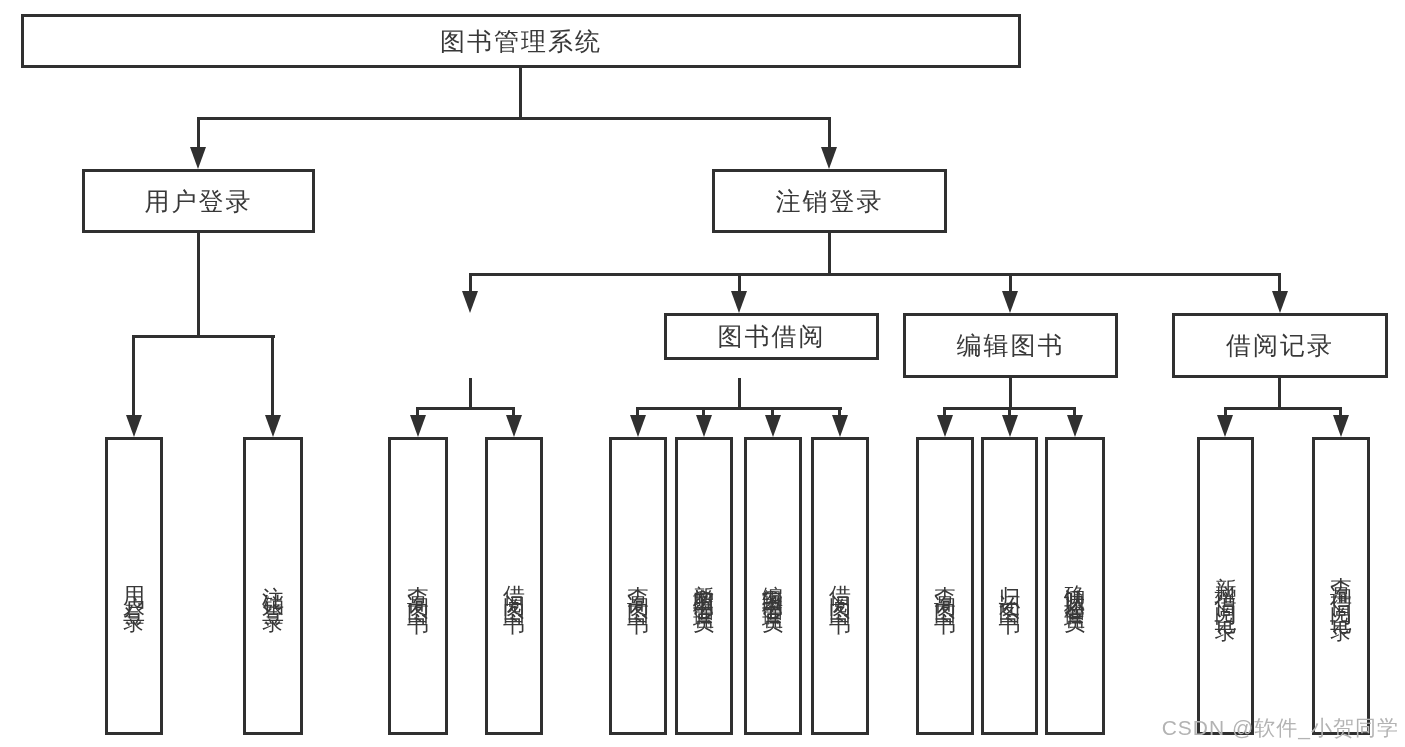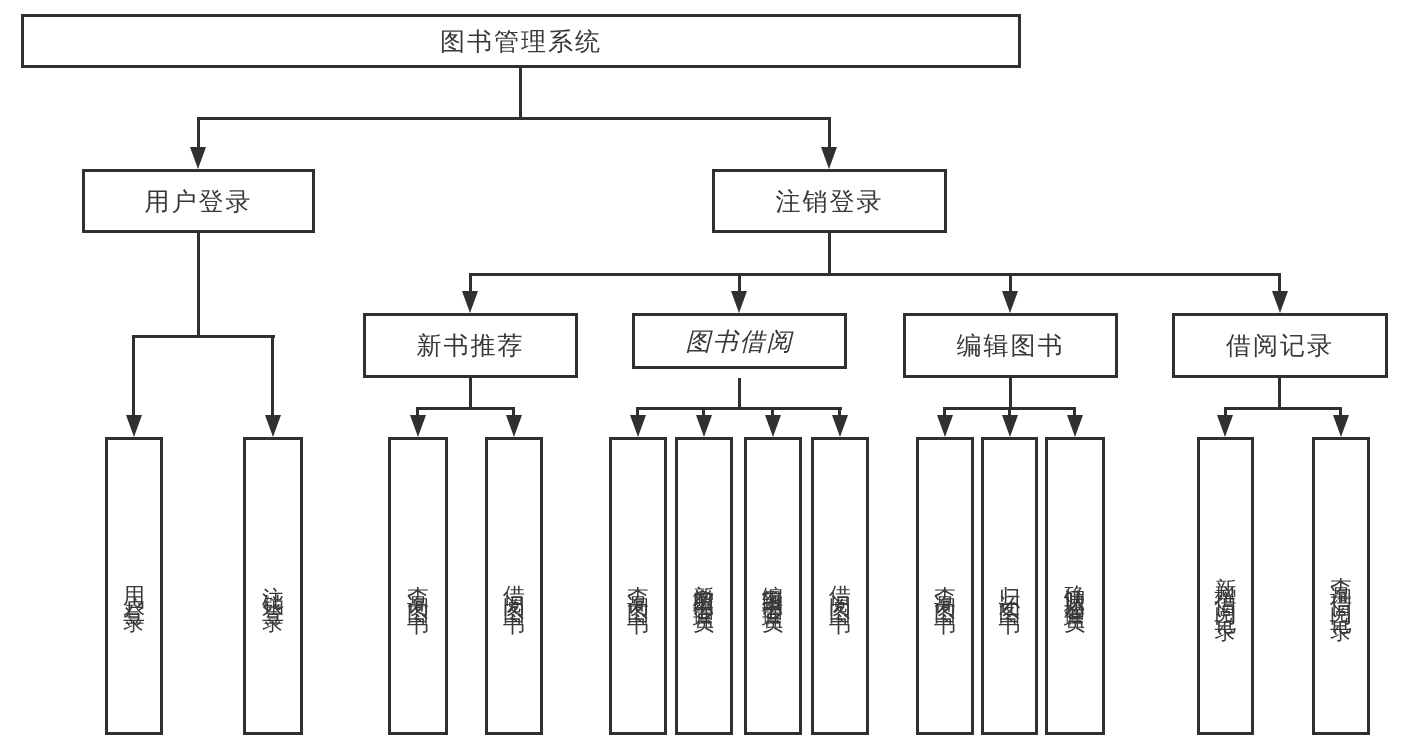"新书推荐" div.box { html: <div> <span>新书推荐</span> </div> -> none }
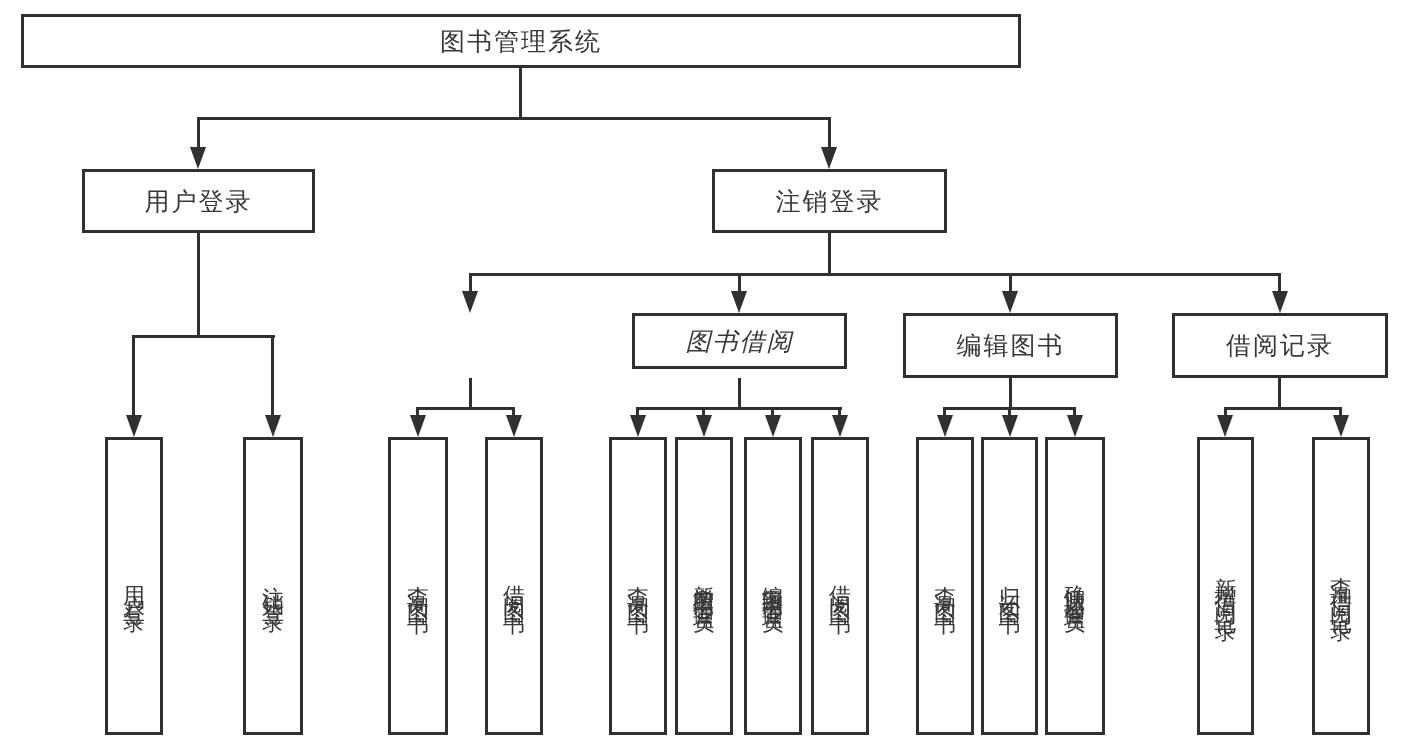"图书借阅" div.box { font-style: italic -> none; height: 56px -> 47px; left: 632px -> 664px }
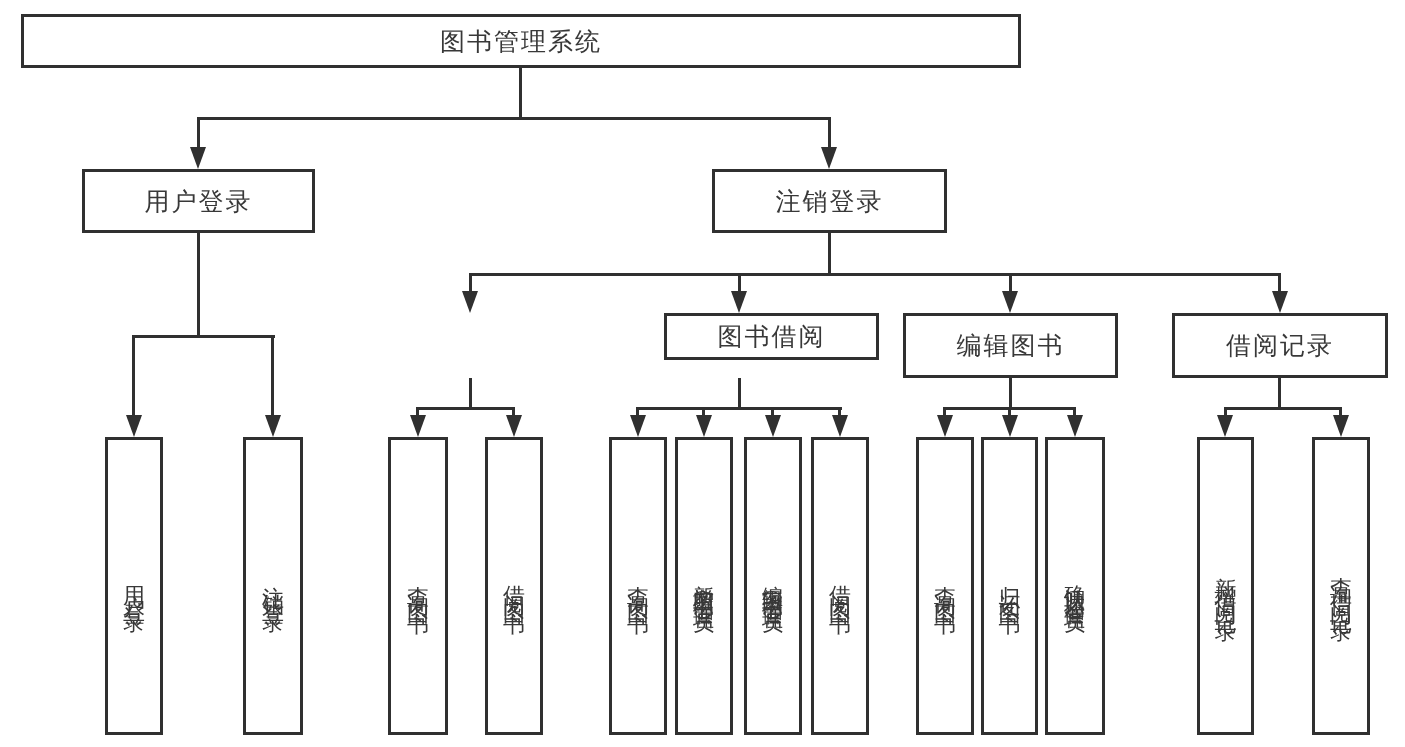"CSDN @软件_小贺同学" div.watermark { html: none -> <div>CSDN @软件_小贺同学</div> }
